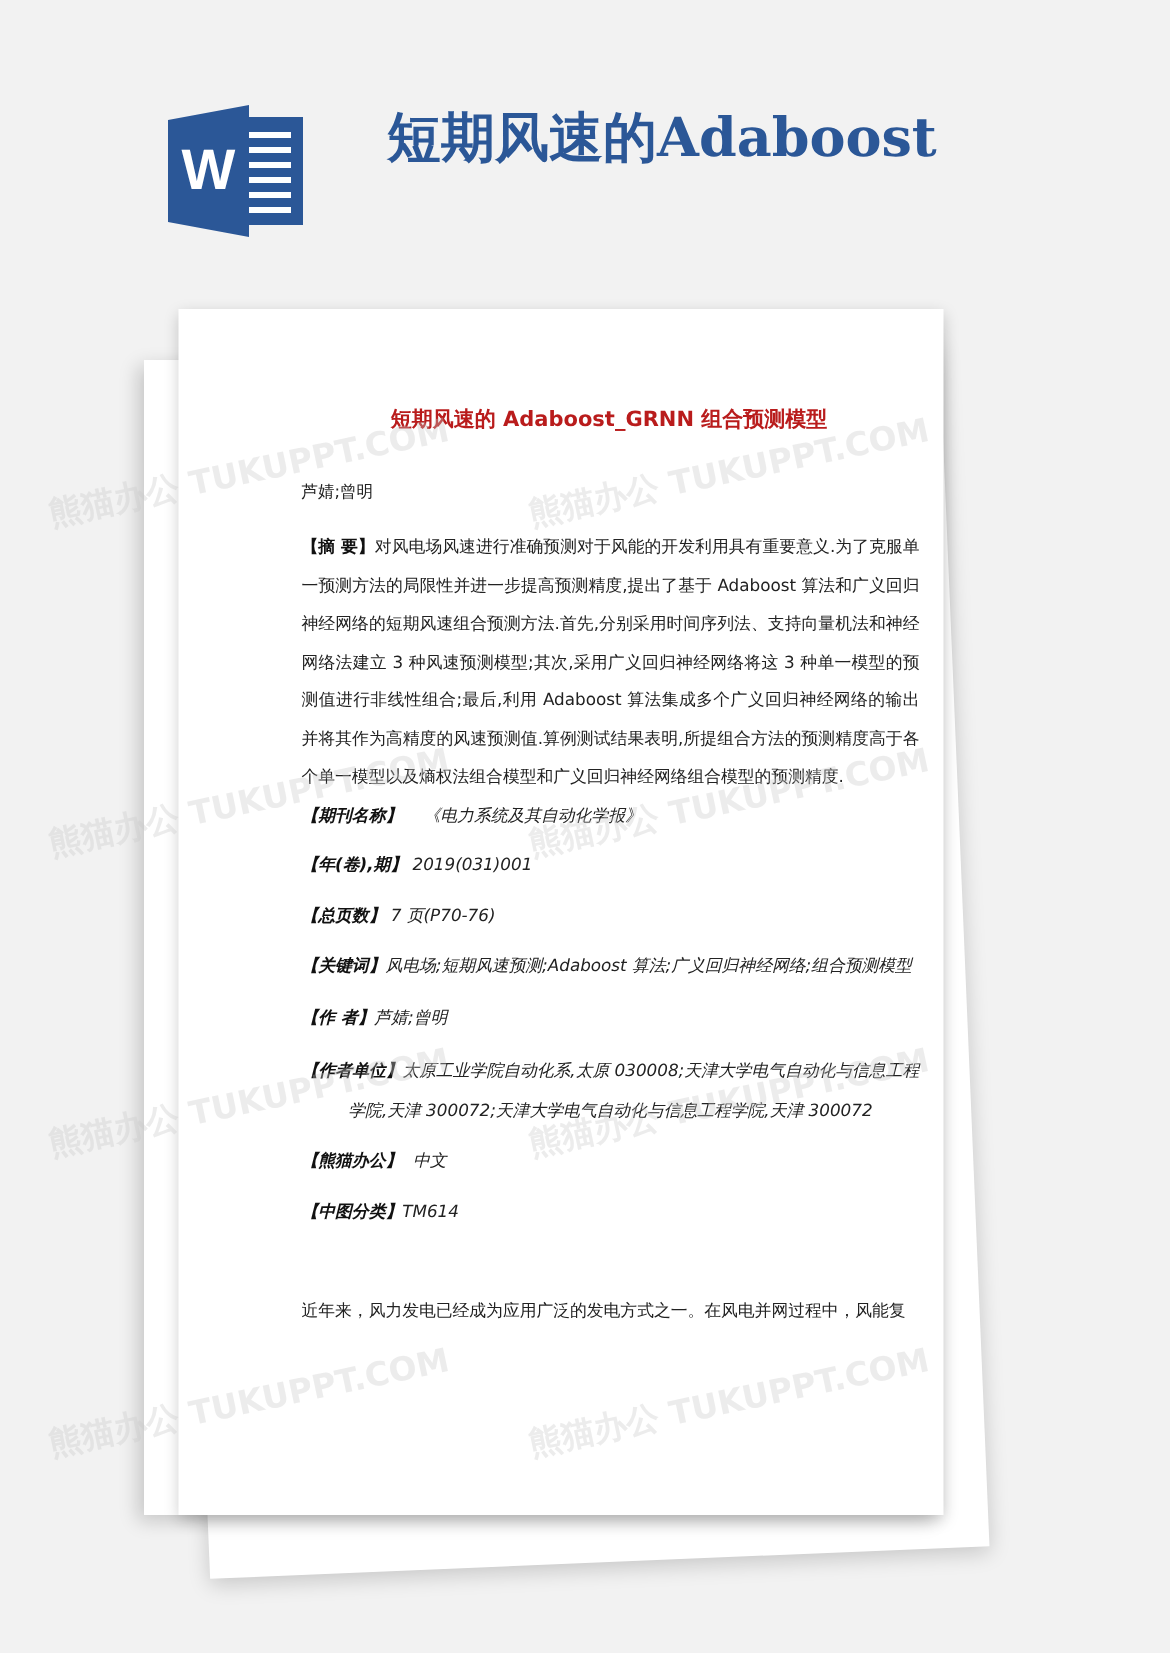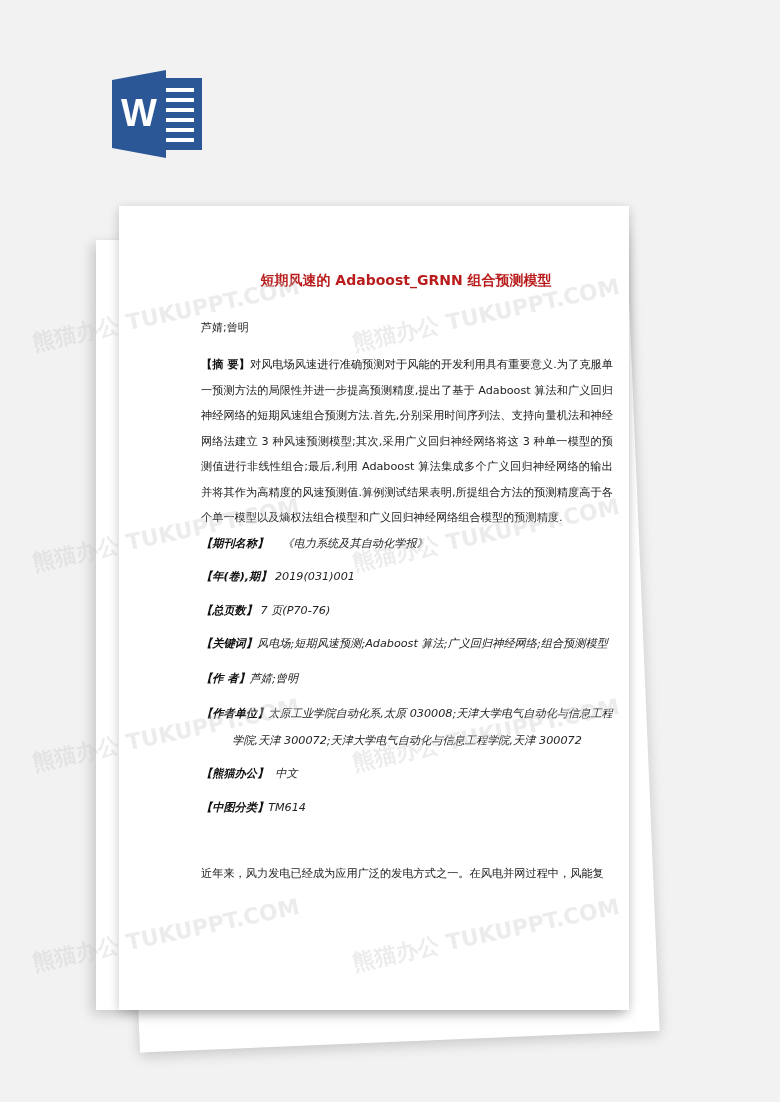"短期风速的Adaboost" span { html: none -> <span>短期风速的Adaboost</span> }
